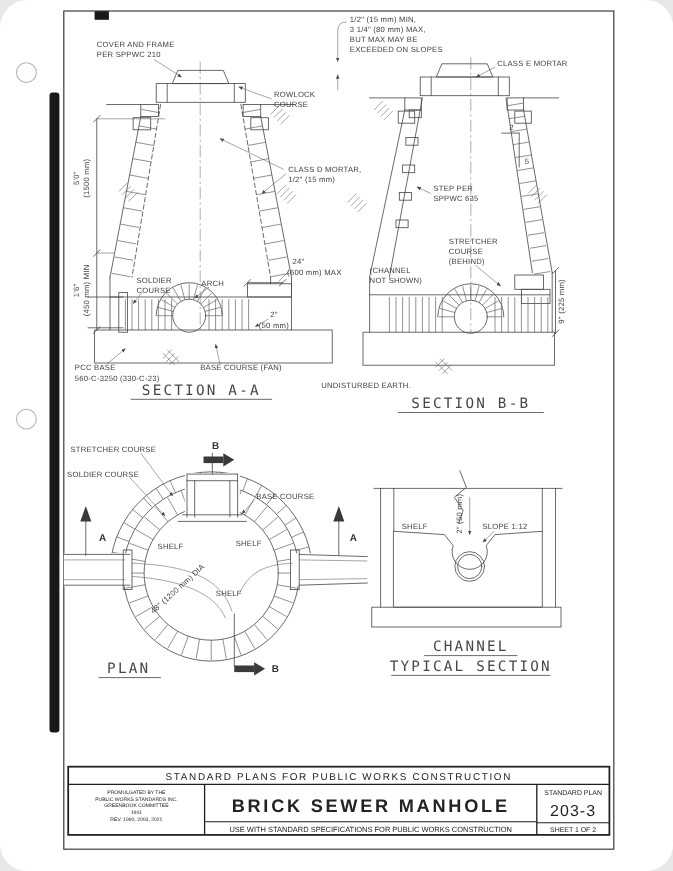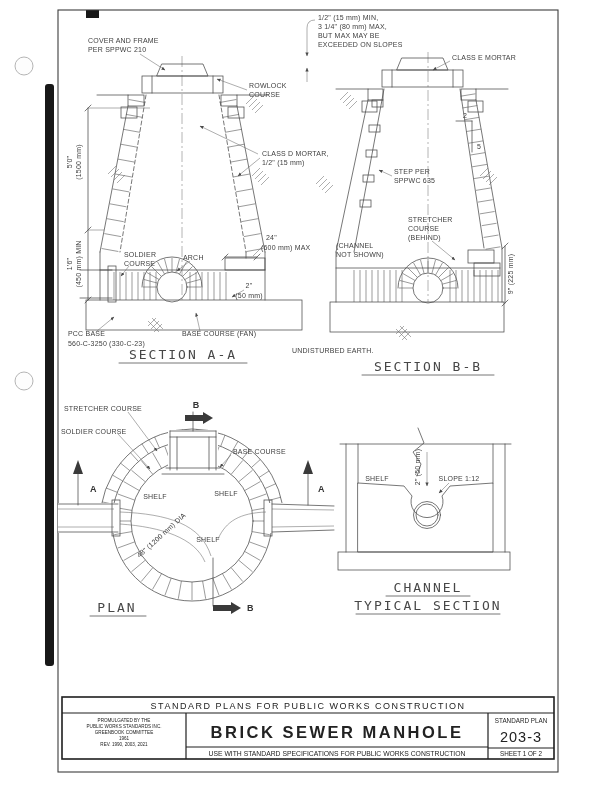"SECTION A-A" .sheet { border-radius: none -> 25px }
